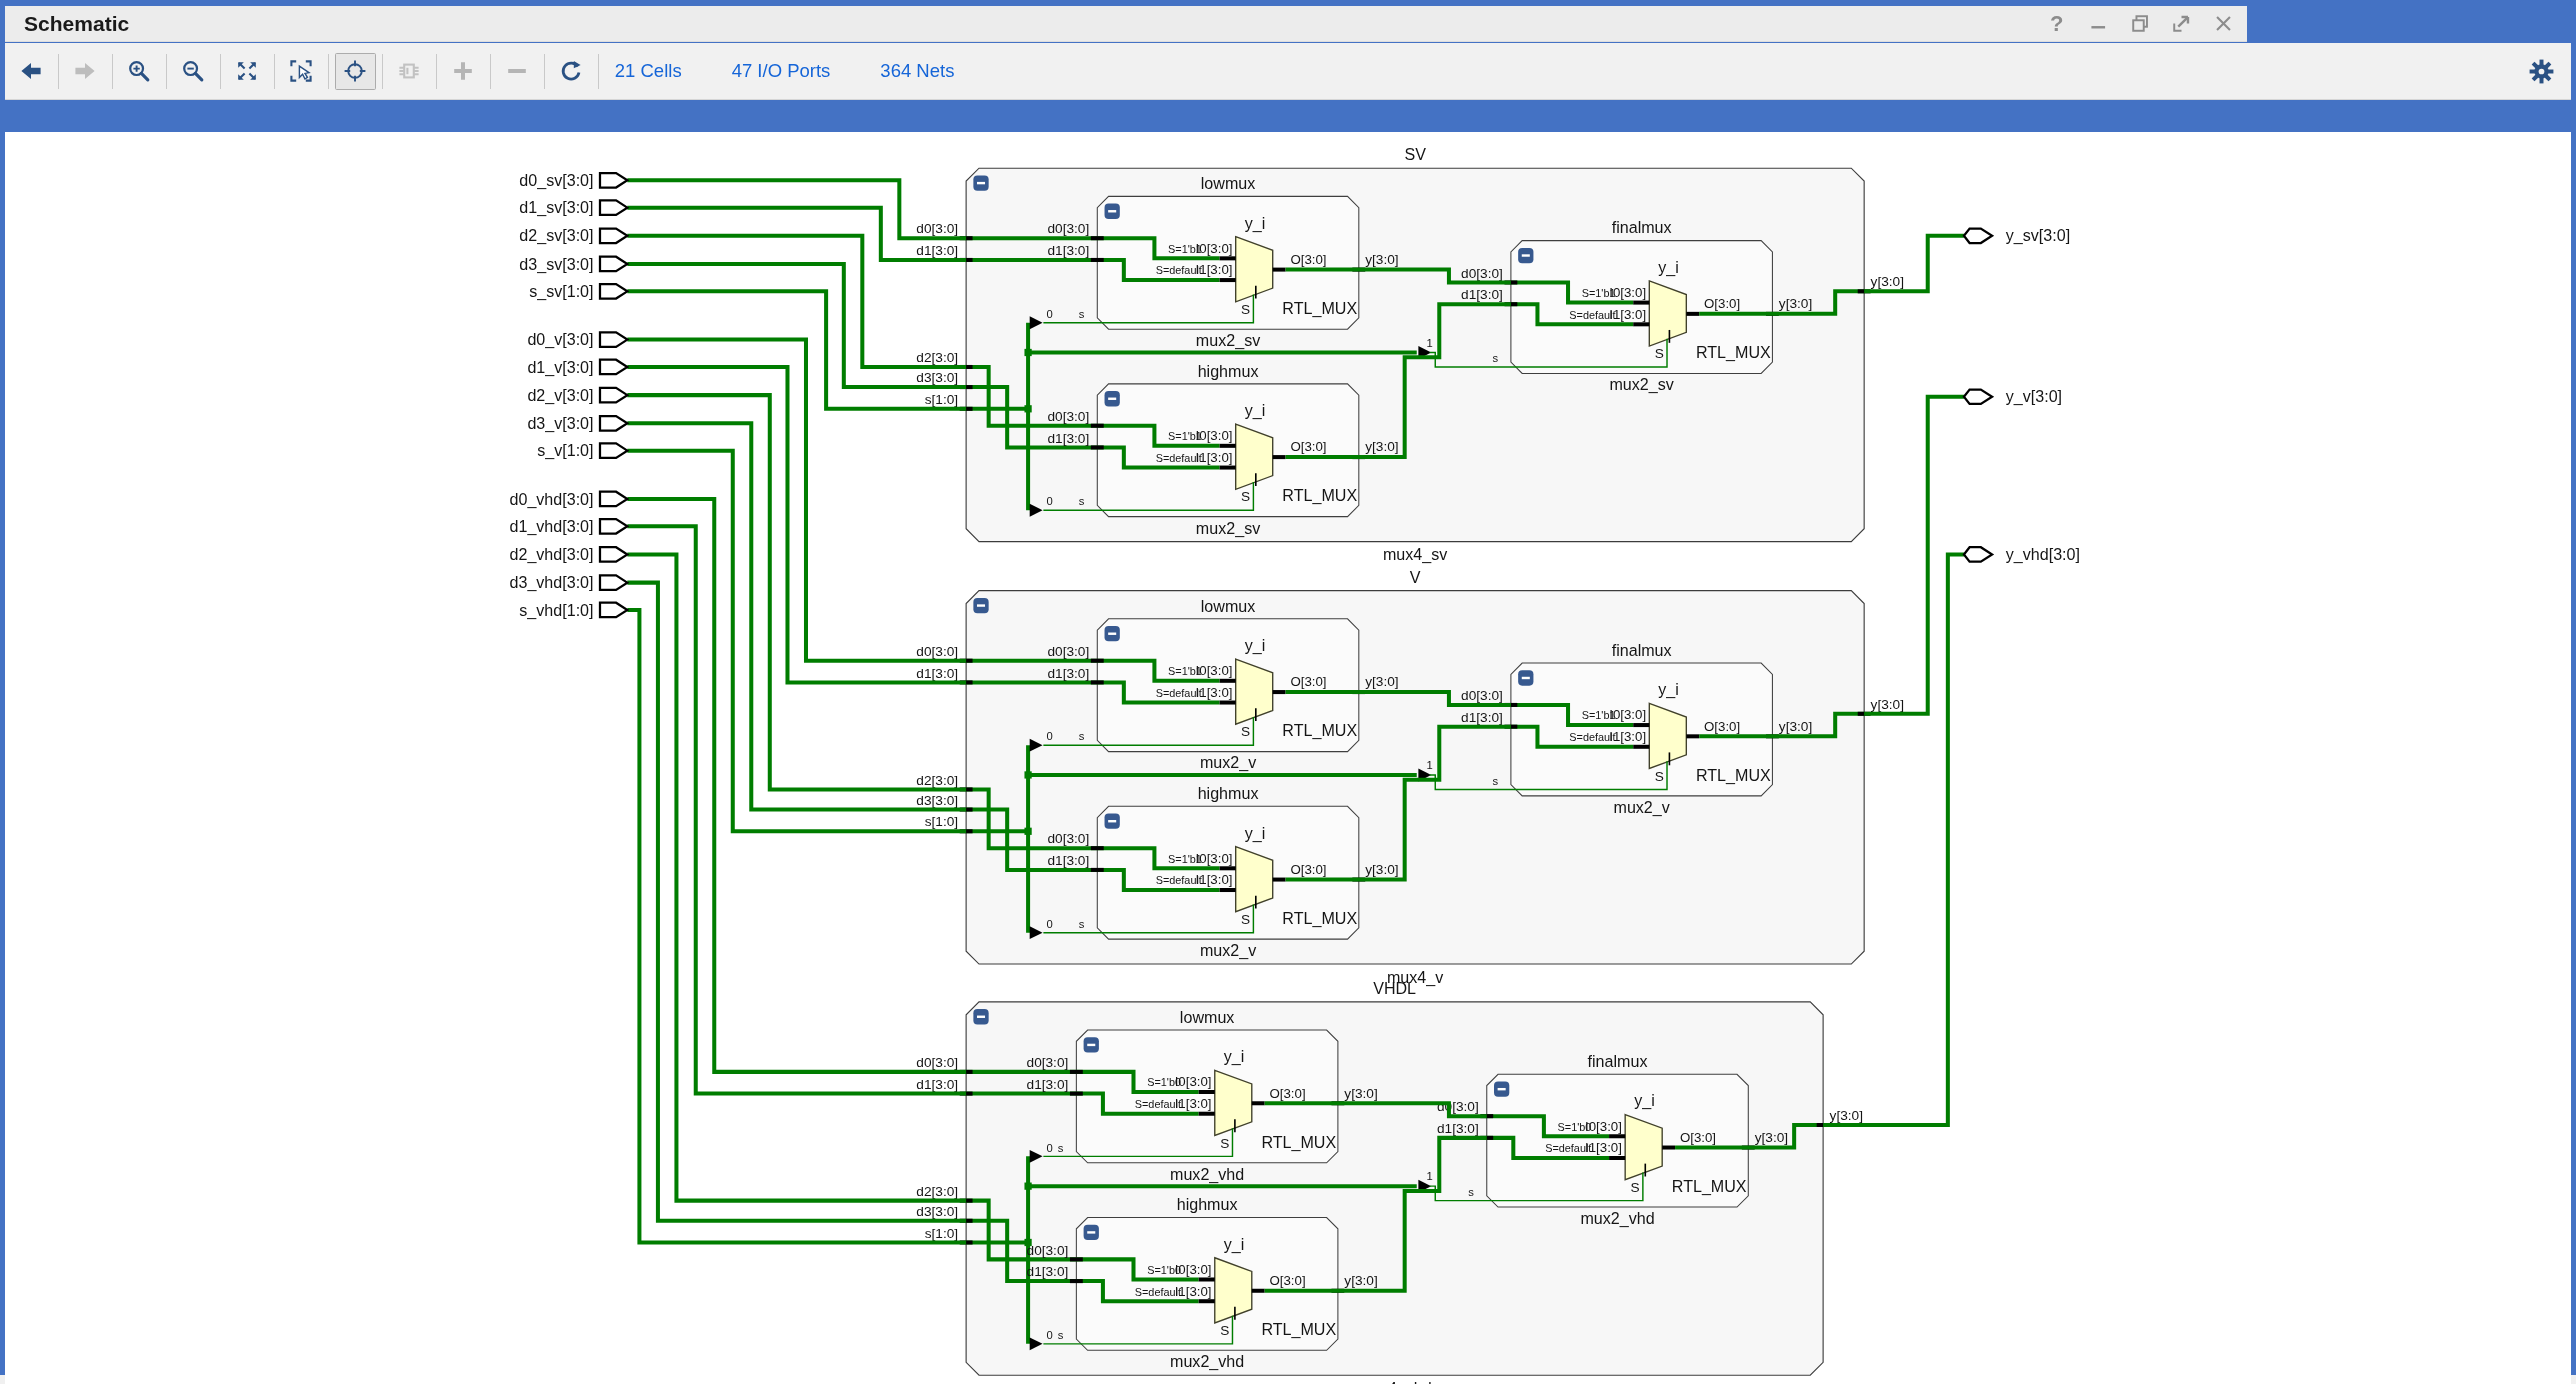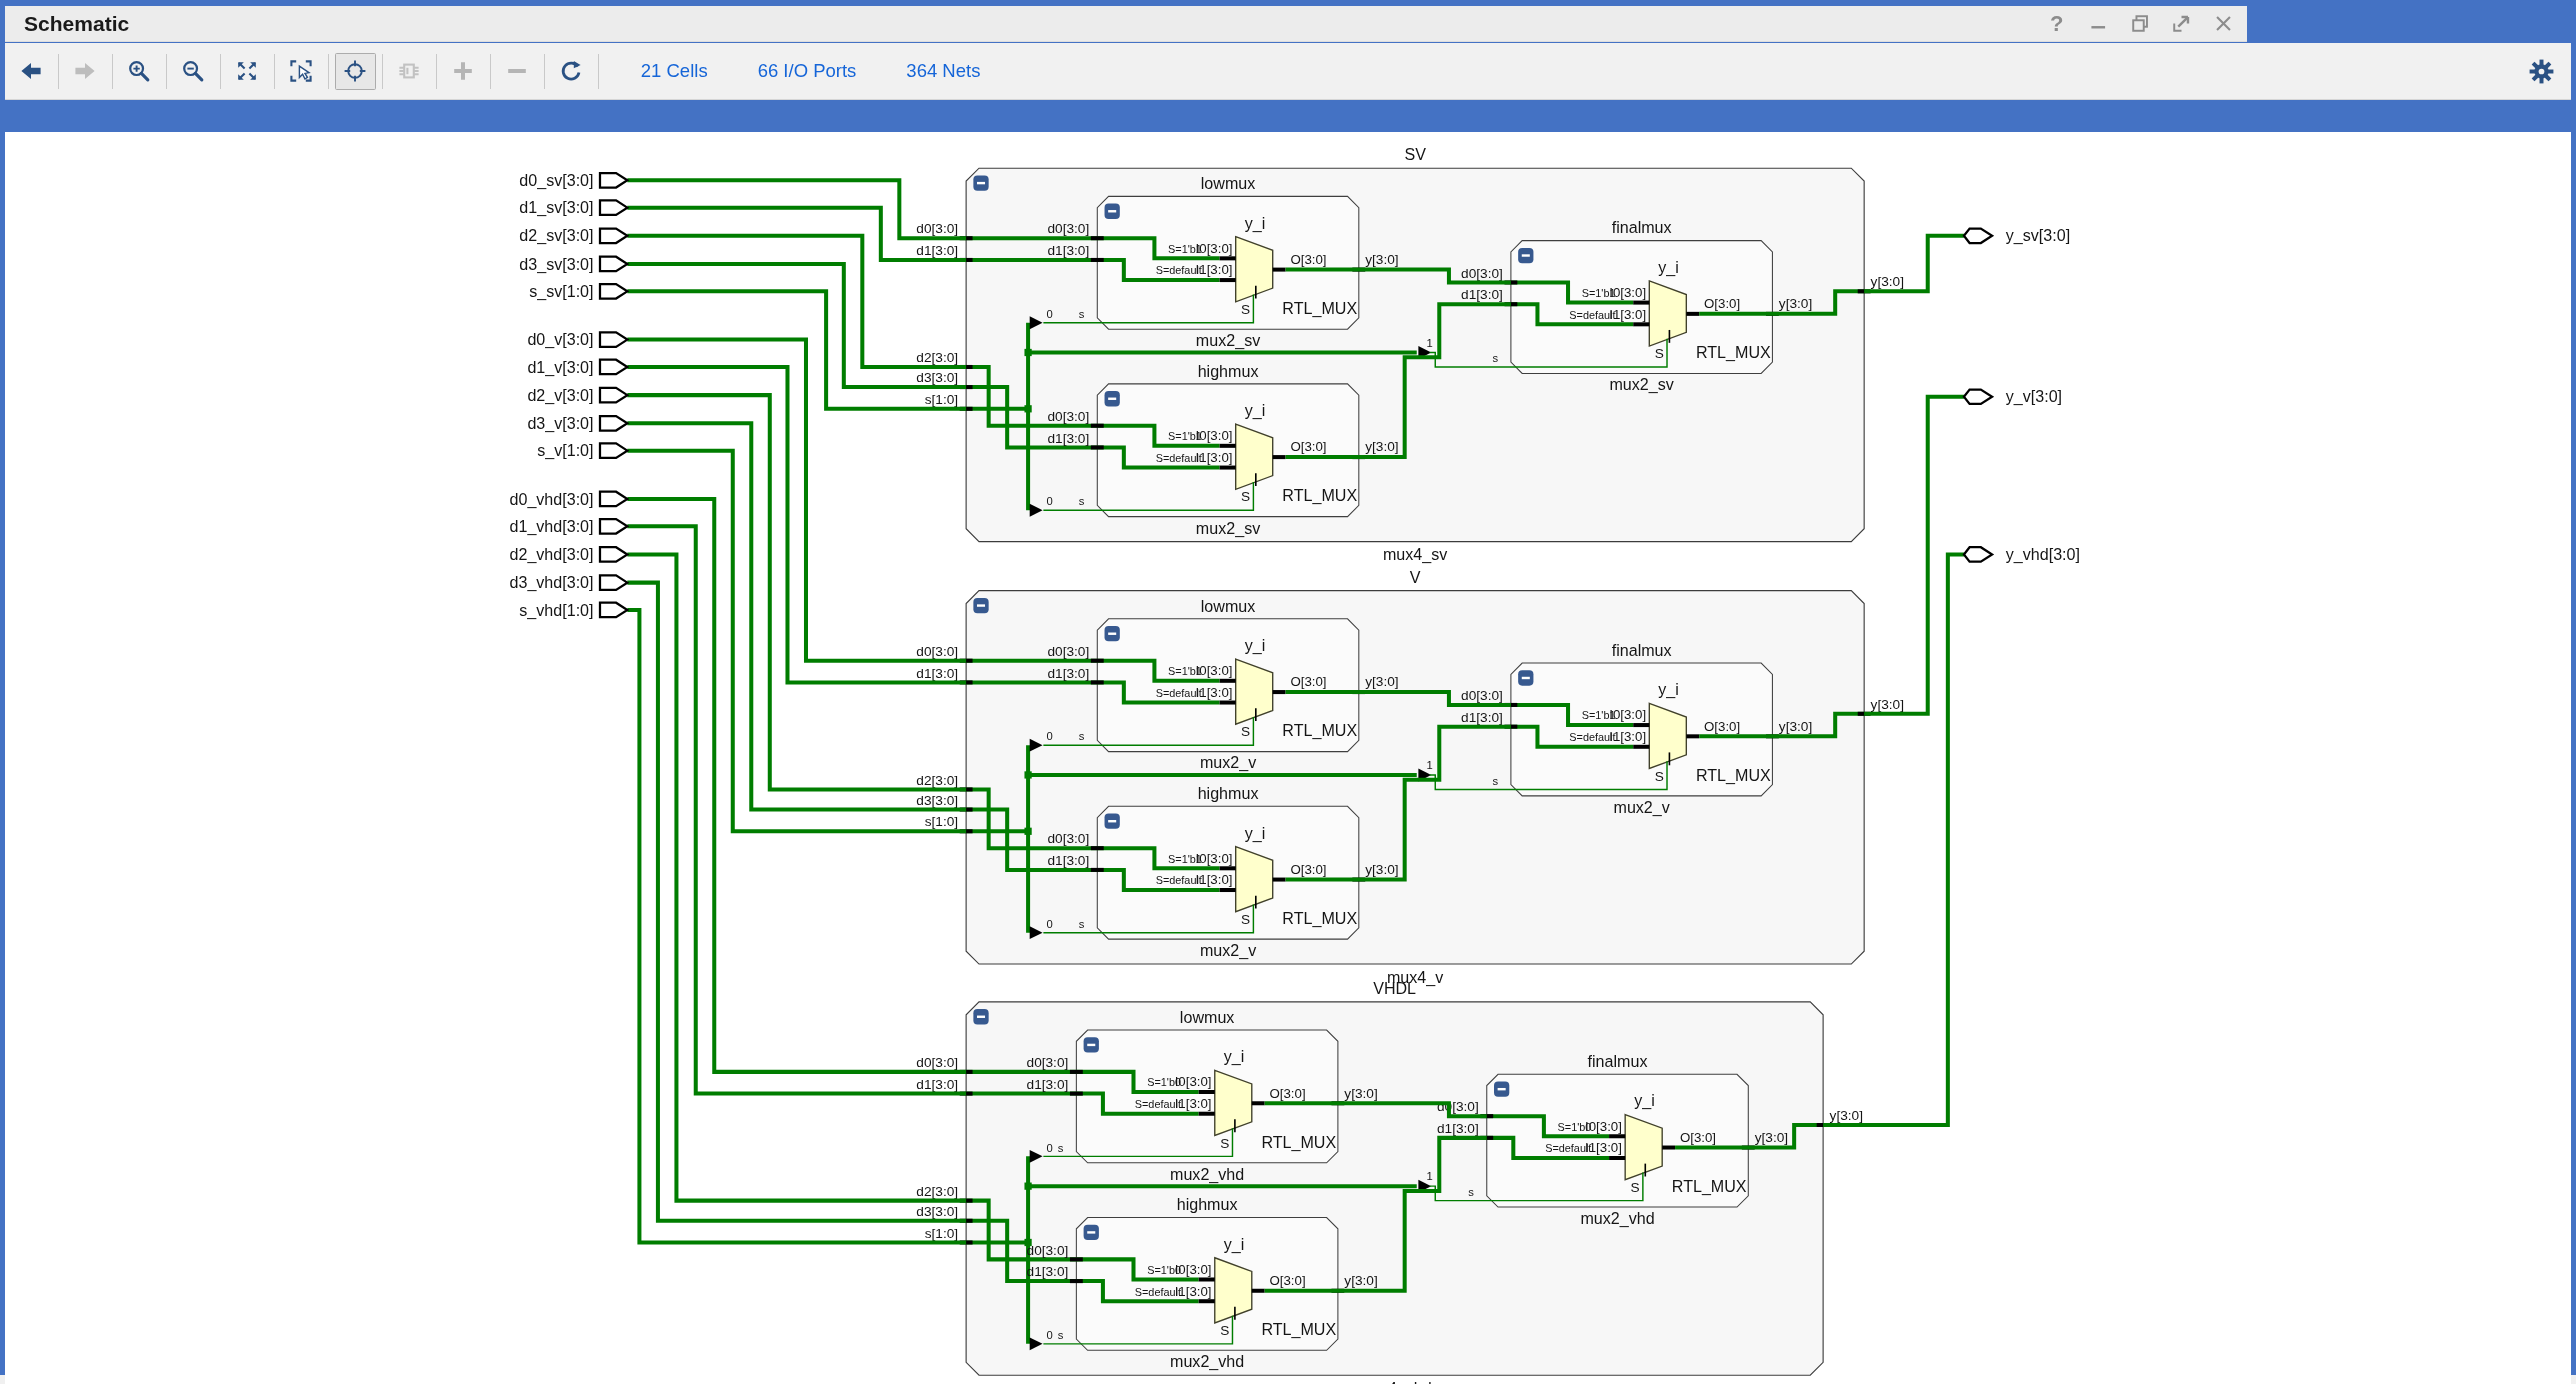"21 Cells" .tlinks { margin-left: 42px -> 16px }
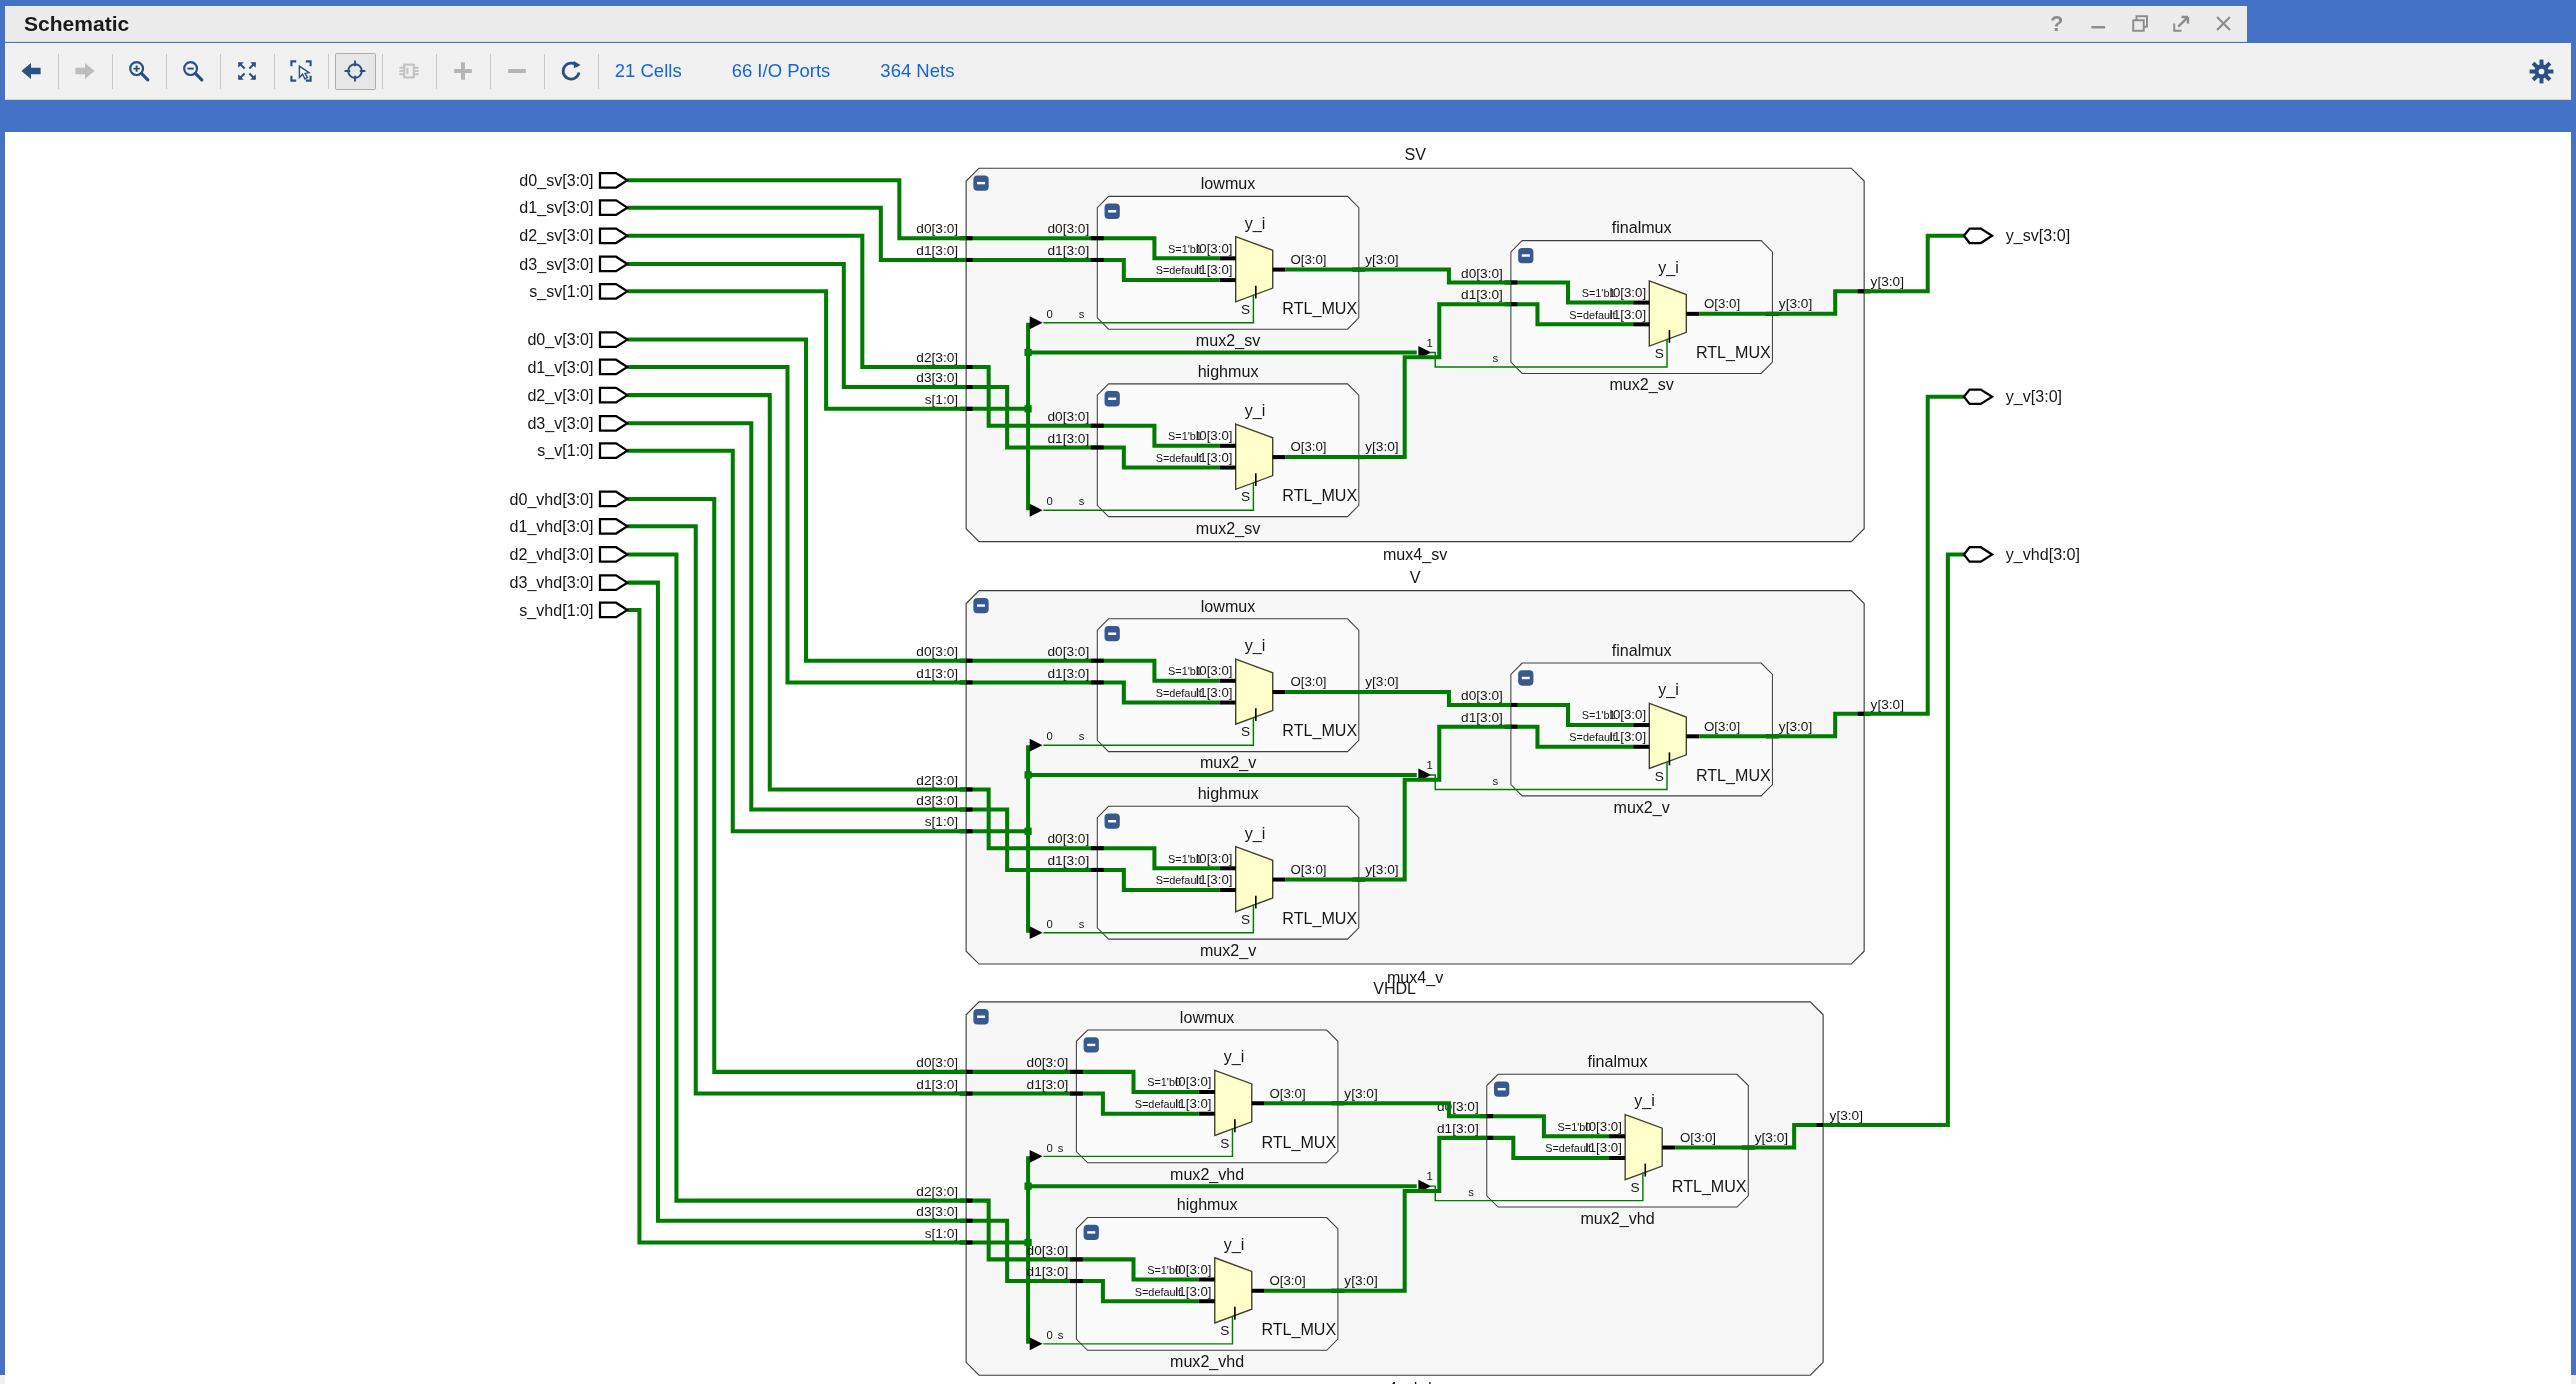"66 I/O Ports" span.tlink { text: 66 -> 47 }
